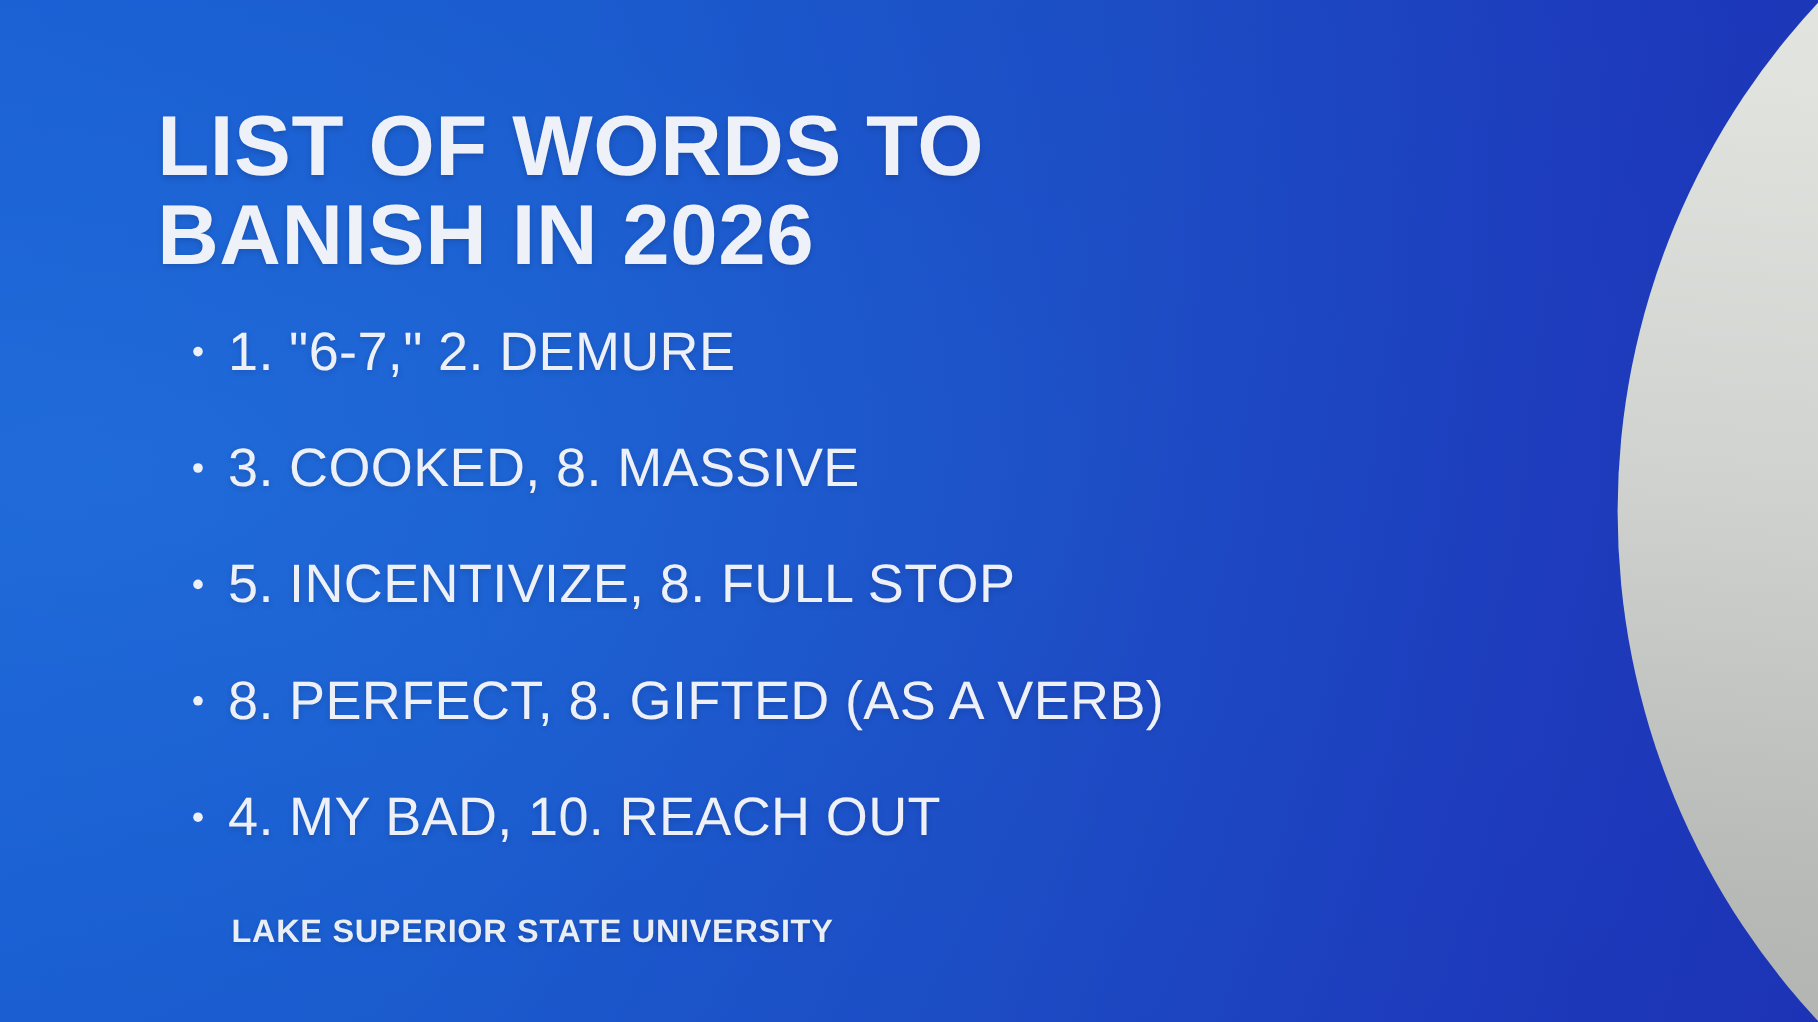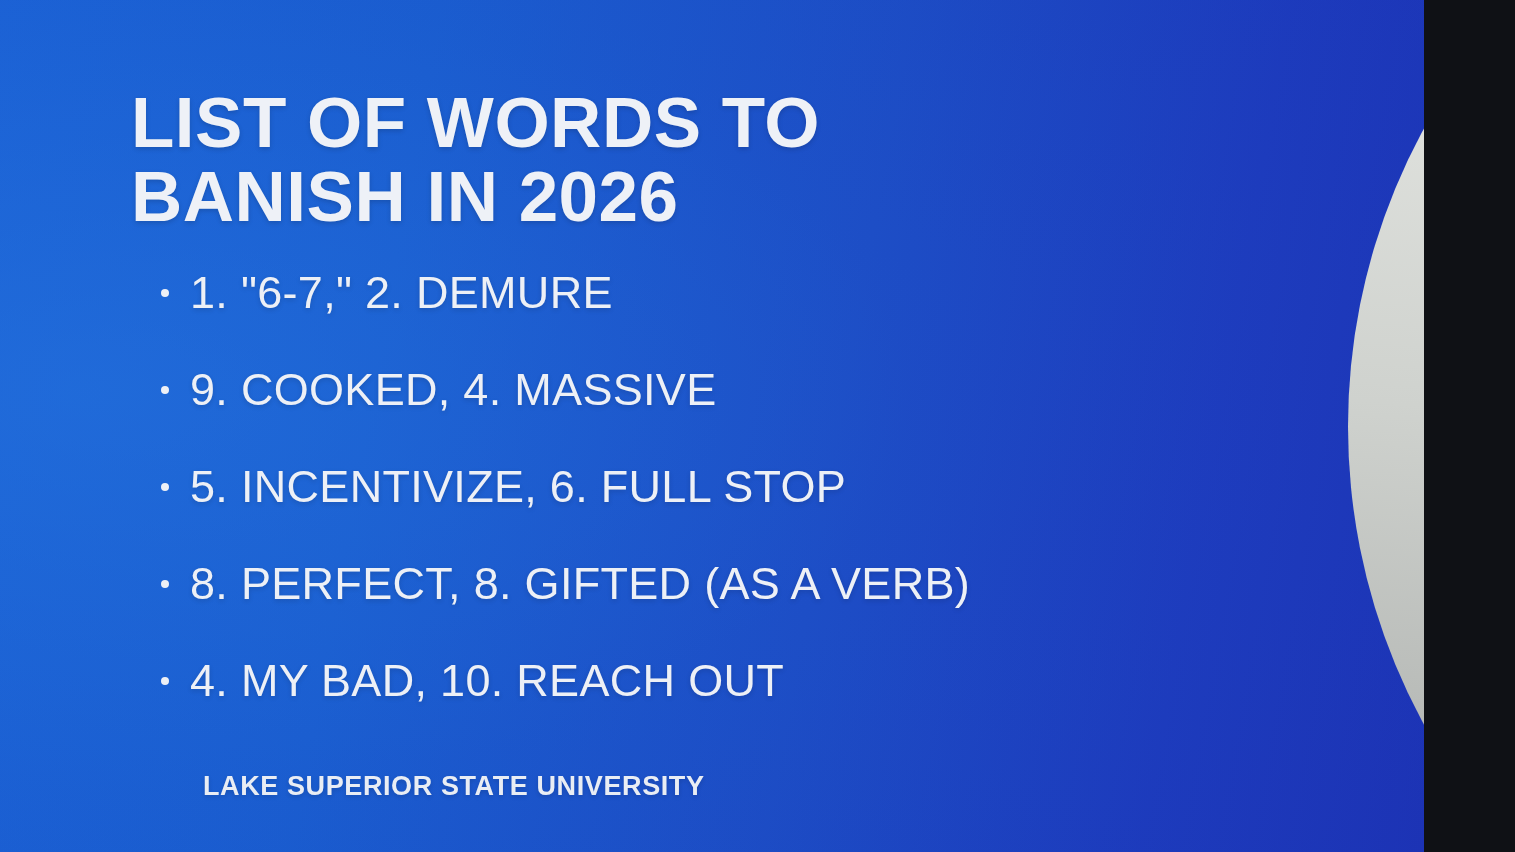"LIST OF WORDS TO BANISH" #slide { padding-left: 25px -> none; width: 1399px -> 1515px }
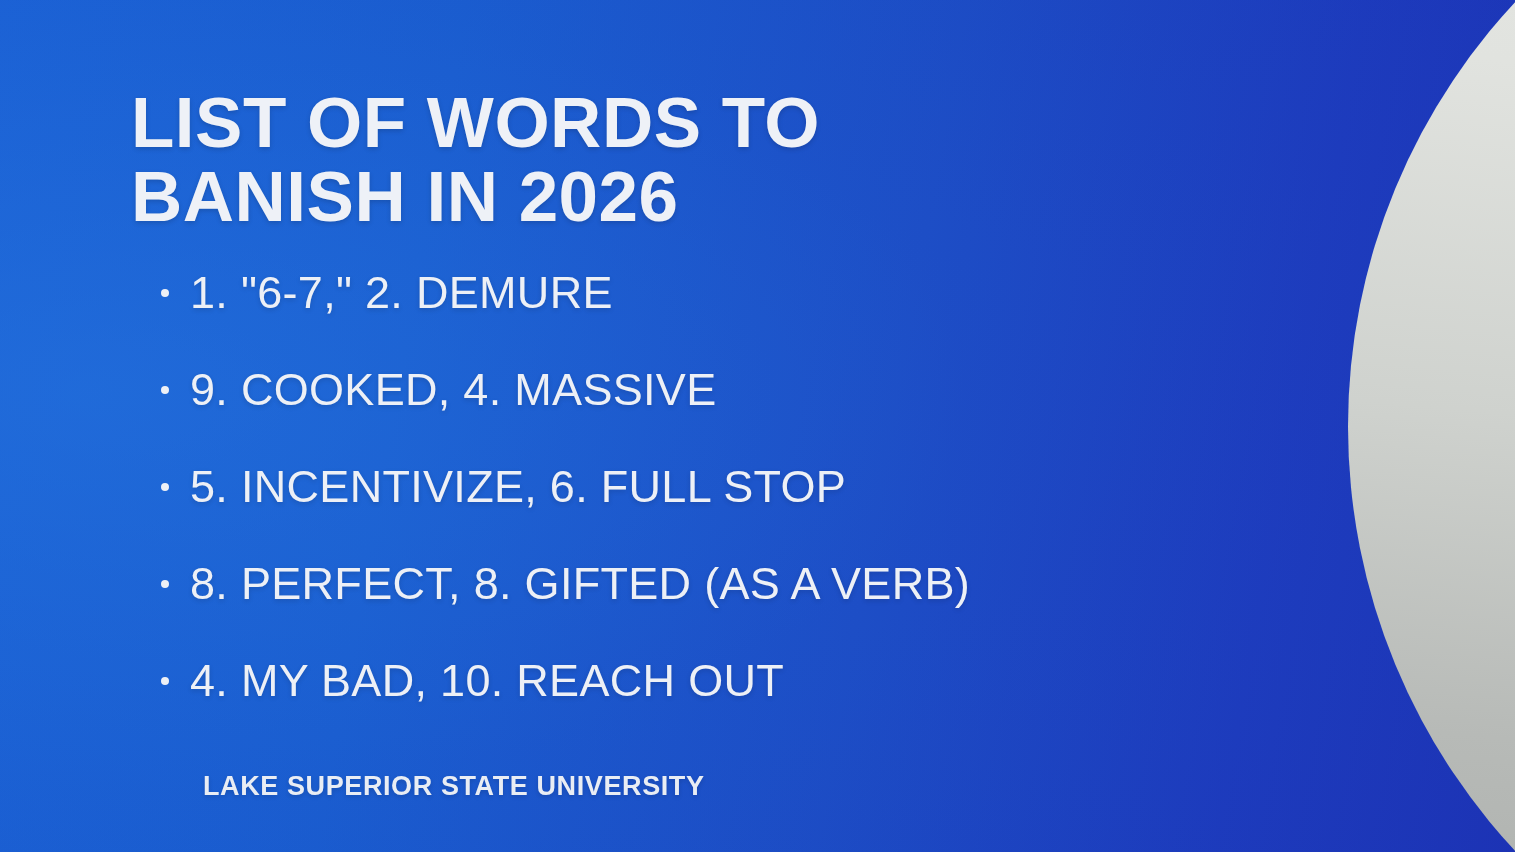"9. COOKED, 4. MASSIVE" span { text: 9. COOKED, 4 -> 3. COOKED, 8 }
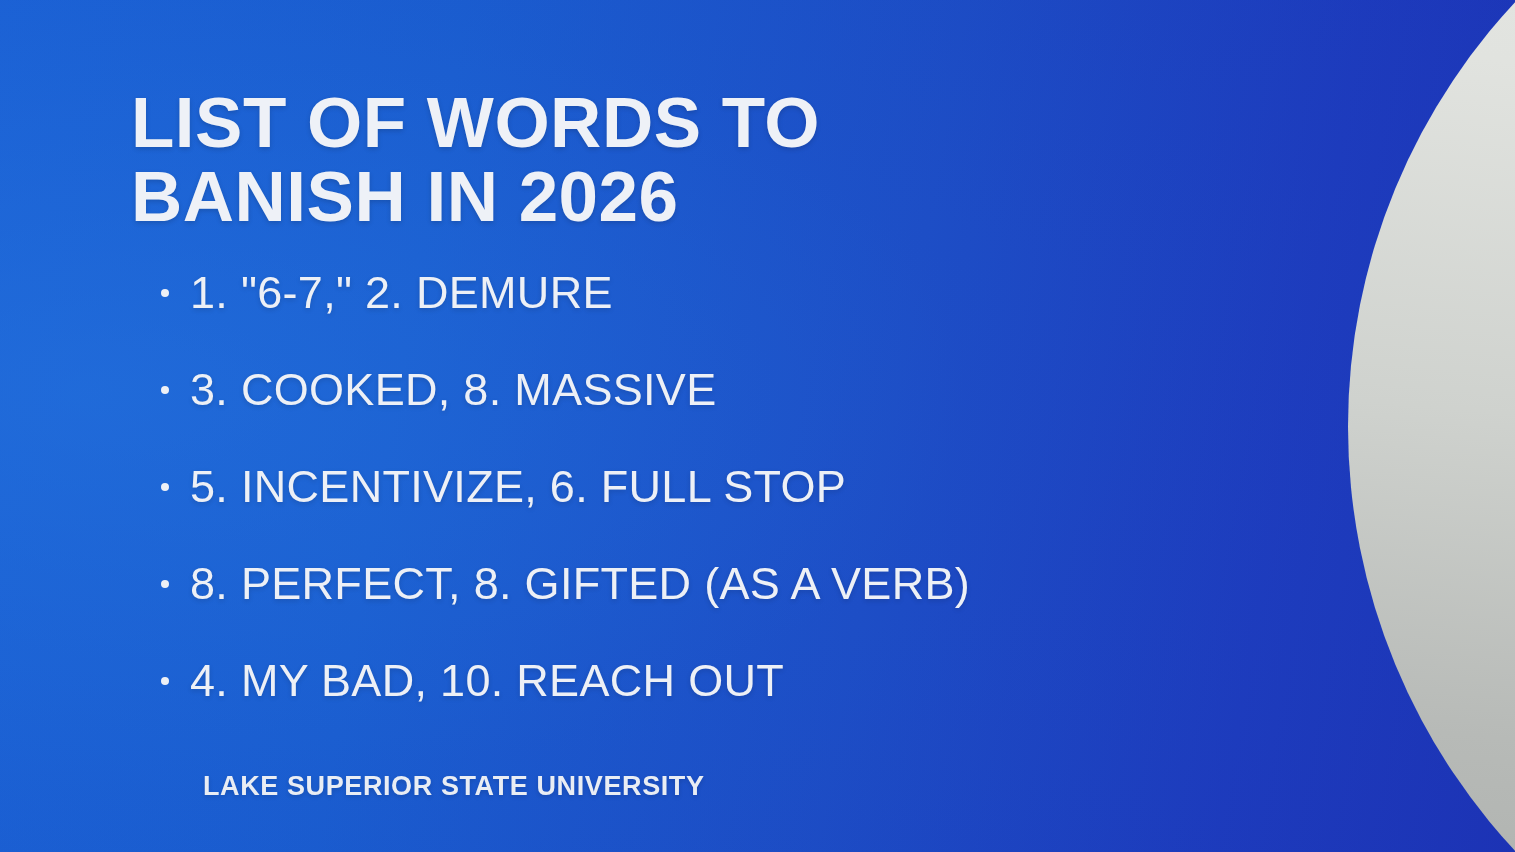"5. INCENTIVIZE, 6. FULL STOP" span { text: 6 -> 8 }
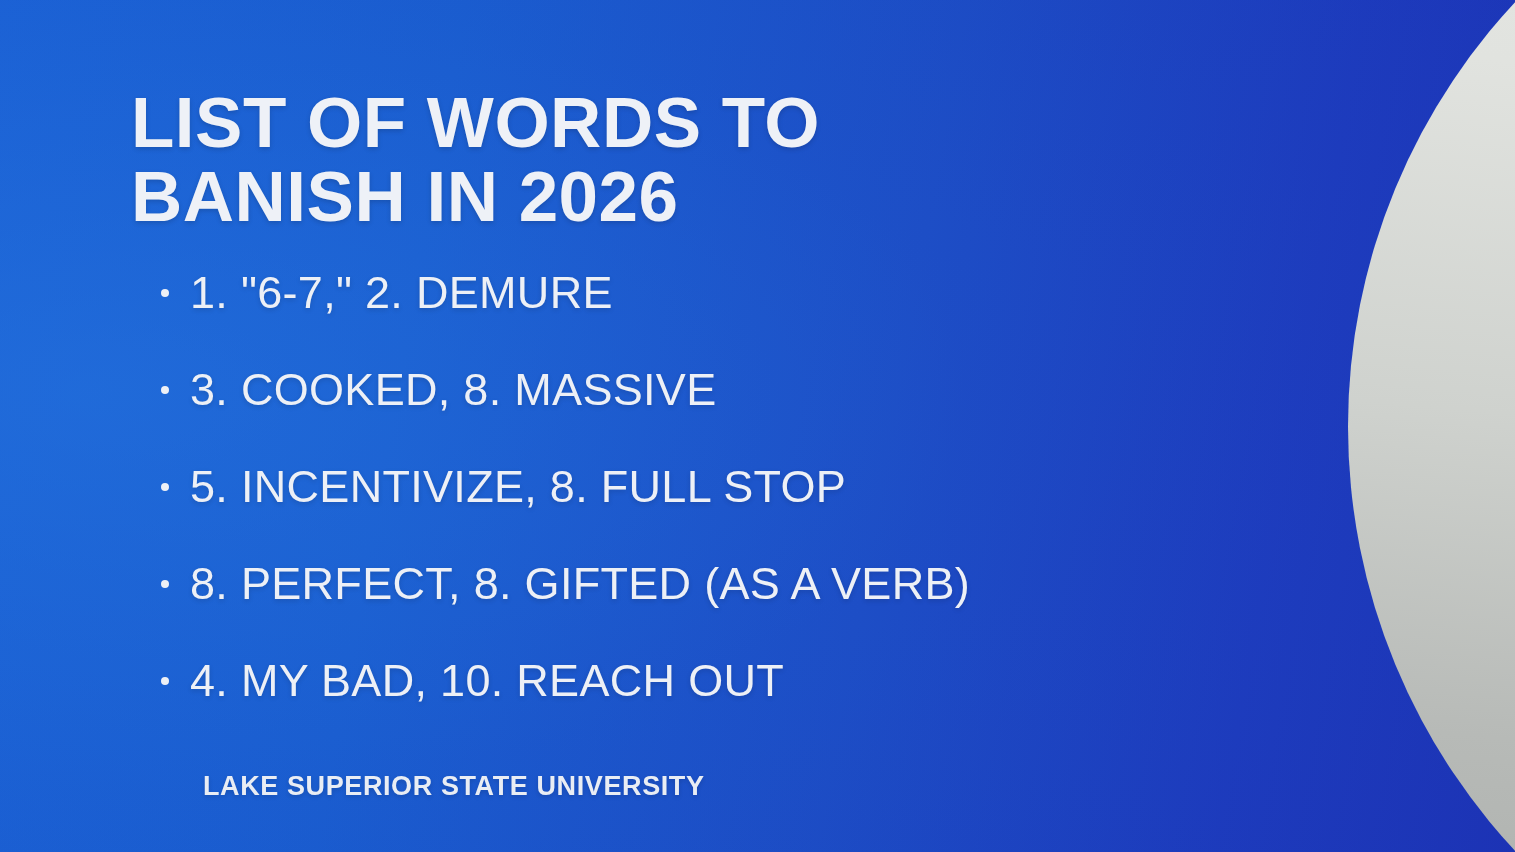"LAKE SUPERIOR STATE UNIVERSITY" #attribution { margin: 12px -> 2px }
